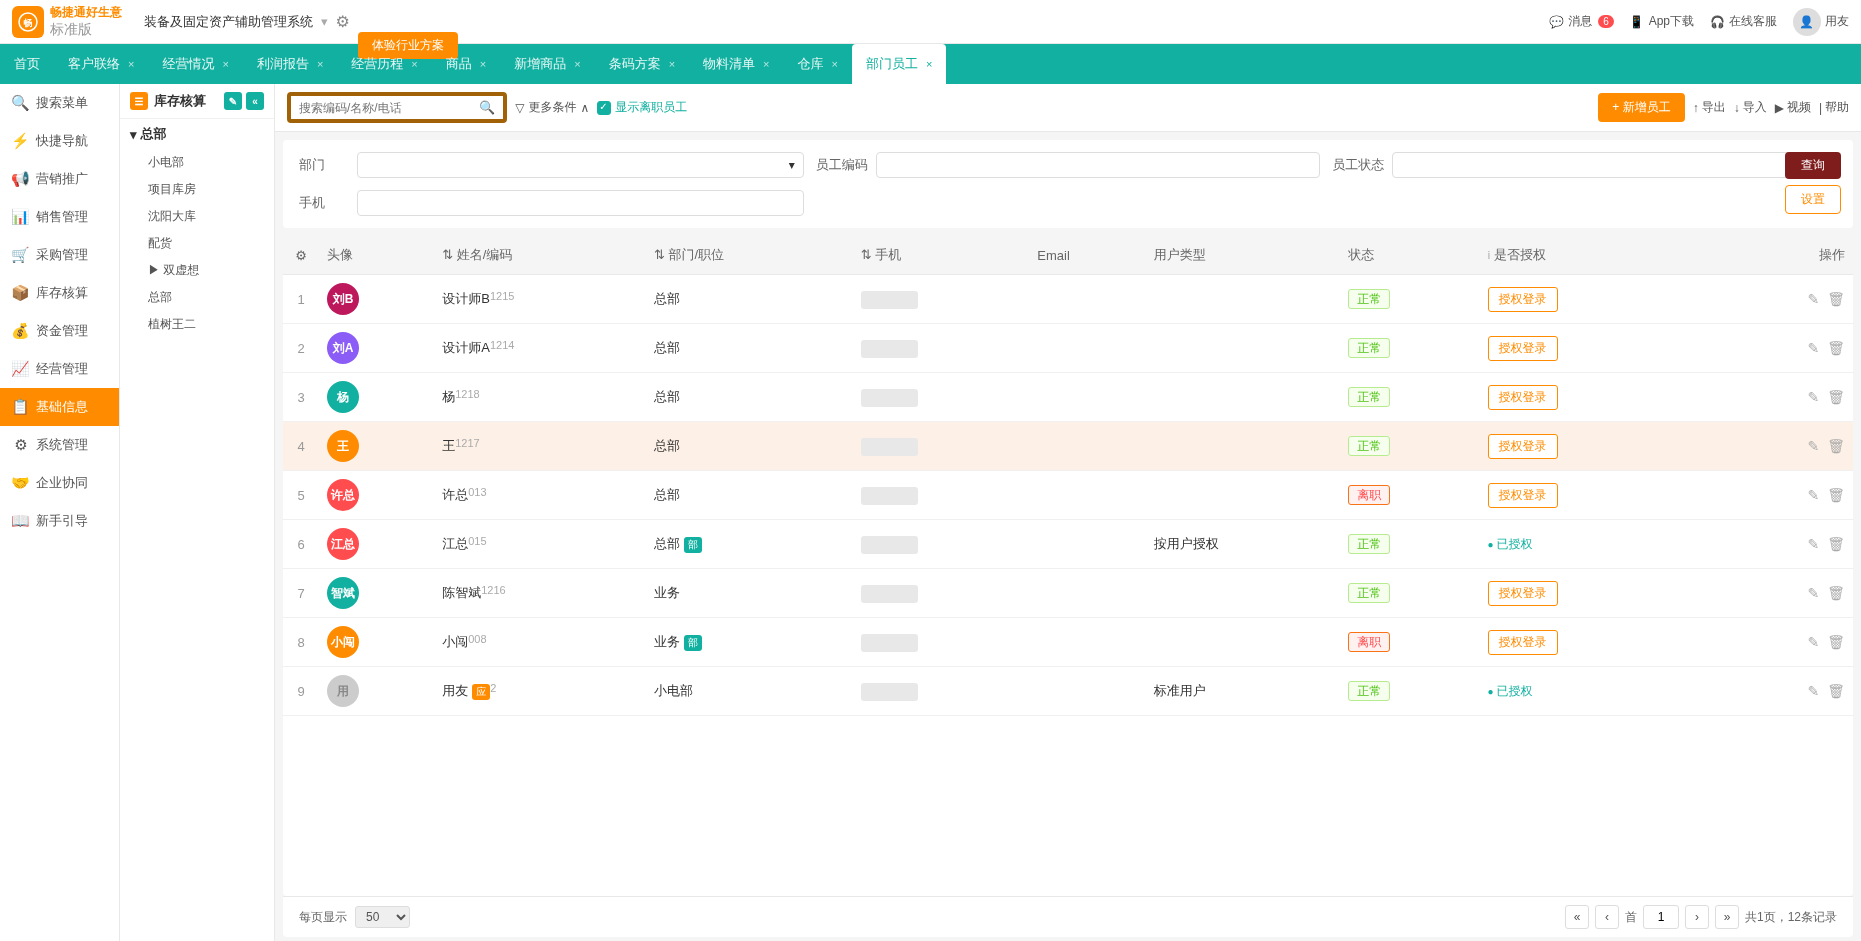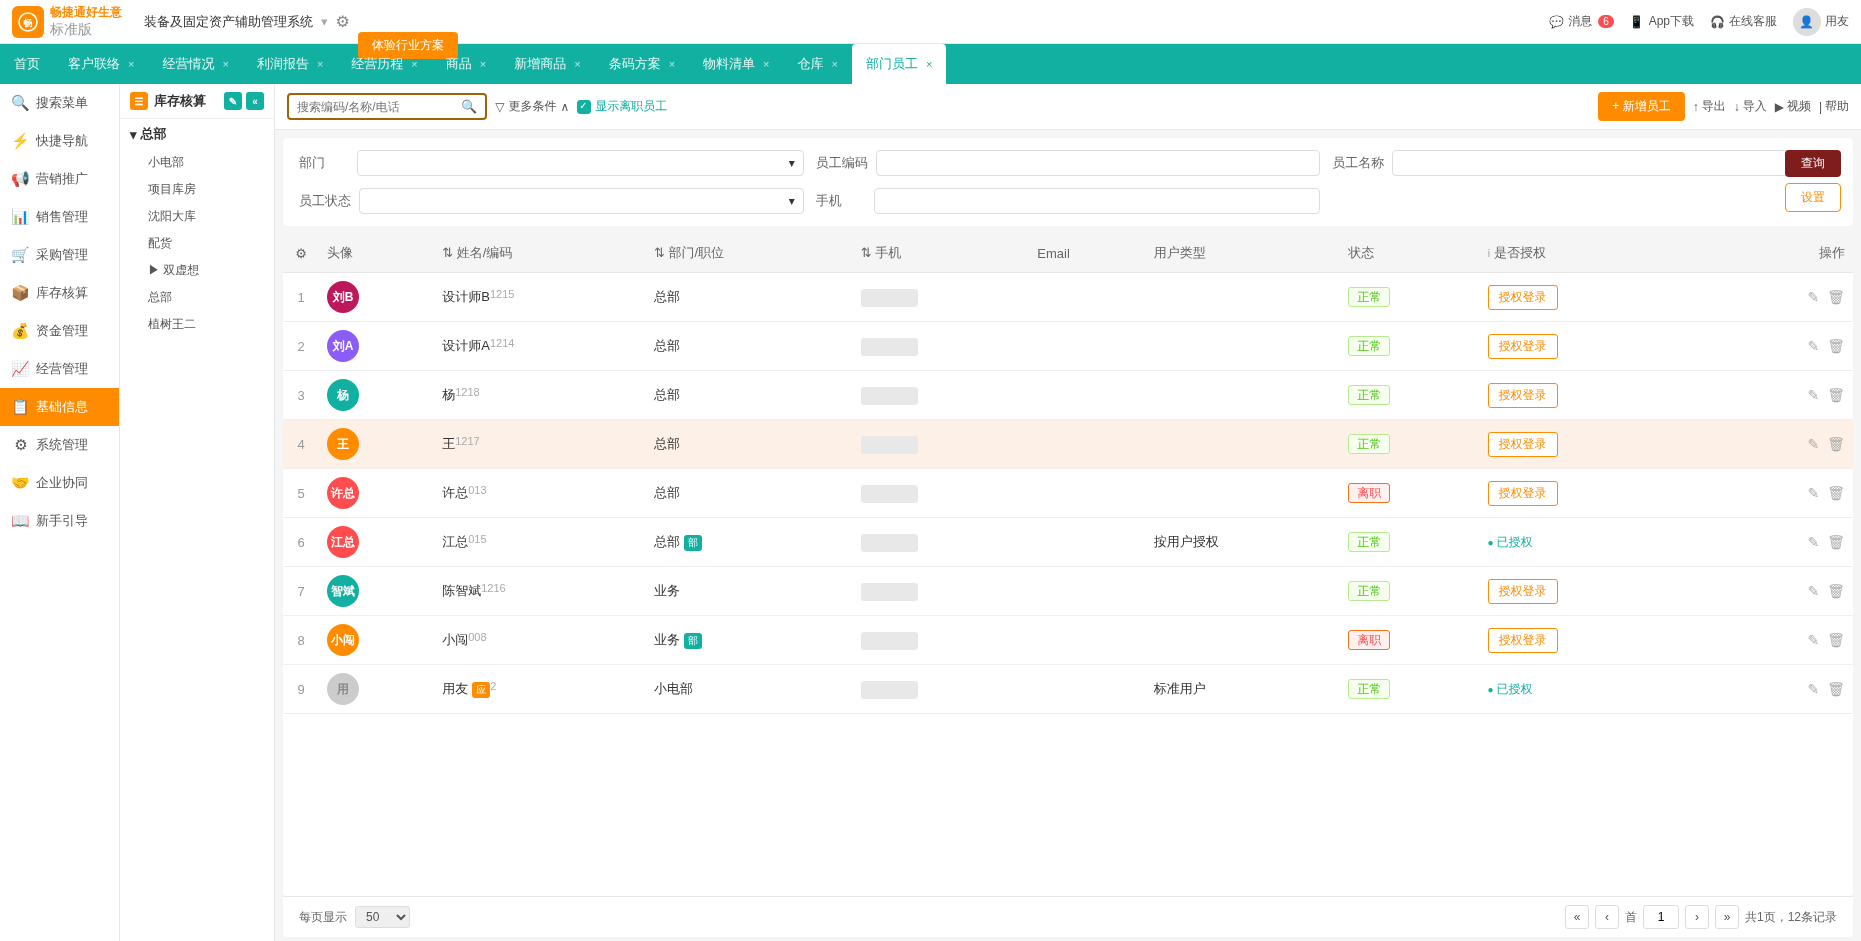"搜索编码/名称/电话" .search-box { border: 2px solid #a16207 -> 4px solid #a16207; gap: 4px -> 20px }
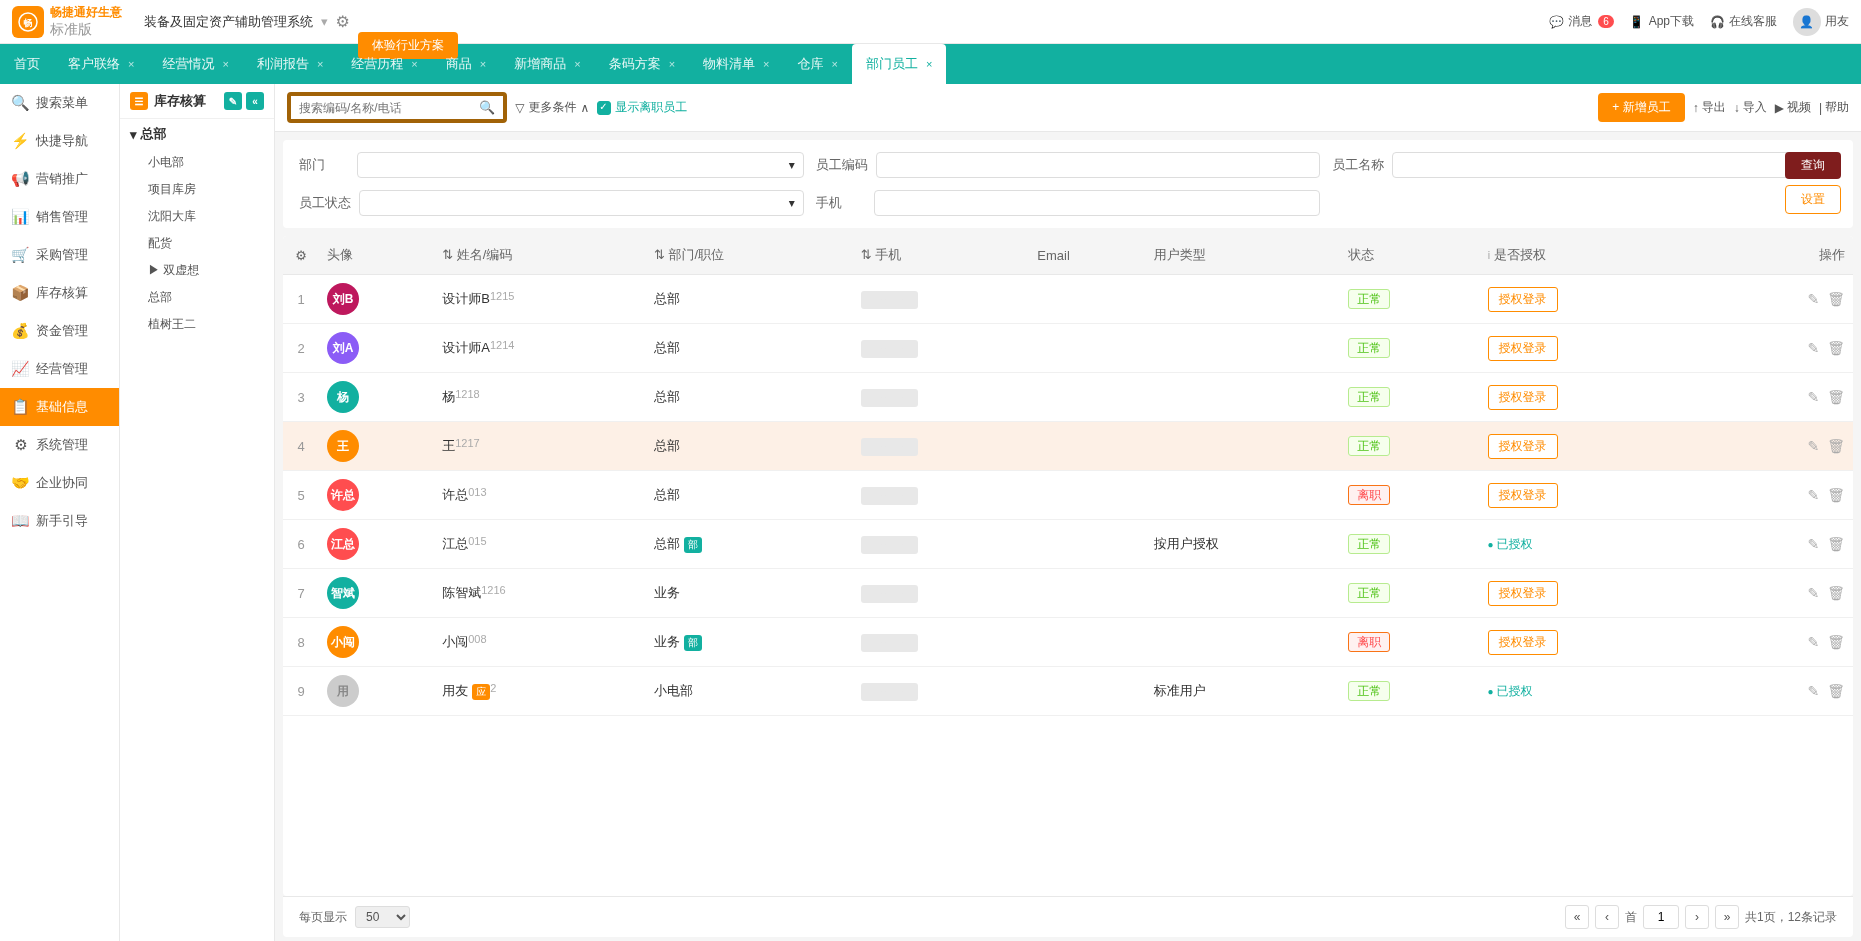"员工名称" div.filter-row { html: <div> <span>员工名称</span> <input> </div> -> none }
